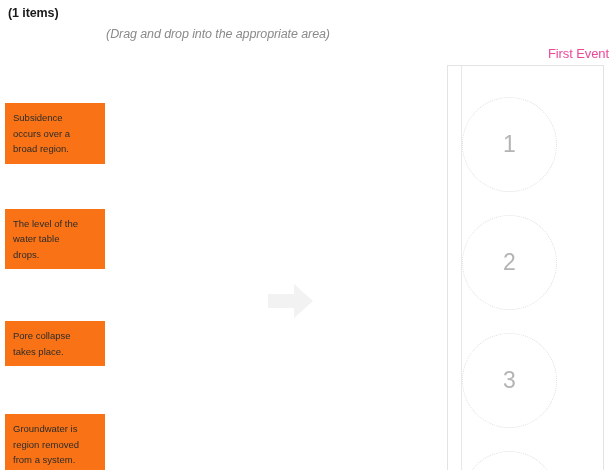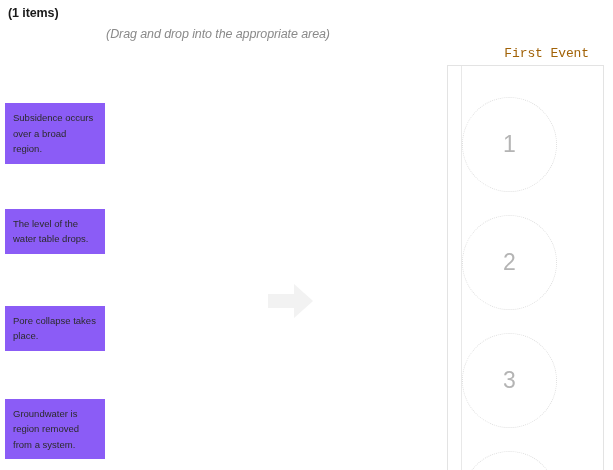"First Event" #drop-area-label { color: #a16207 -> #ec4899; font-family: Liberation Mono, monospace -> none; right: 24px -> 4px }
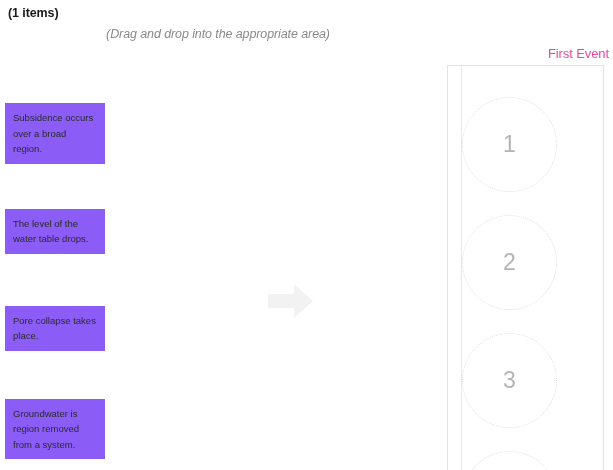"Subsidence occurs over a broad" .drag-item { background: #8b5cf6 -> #f97316; padding: 7px 7px 7px 8px -> 7px 22px 7px 8px }
